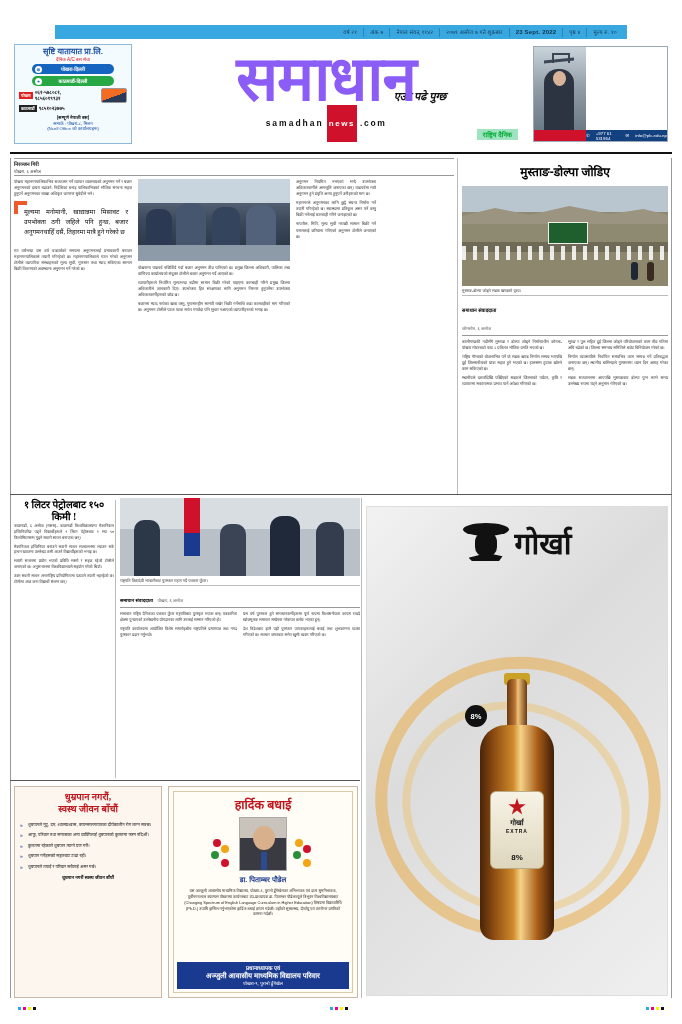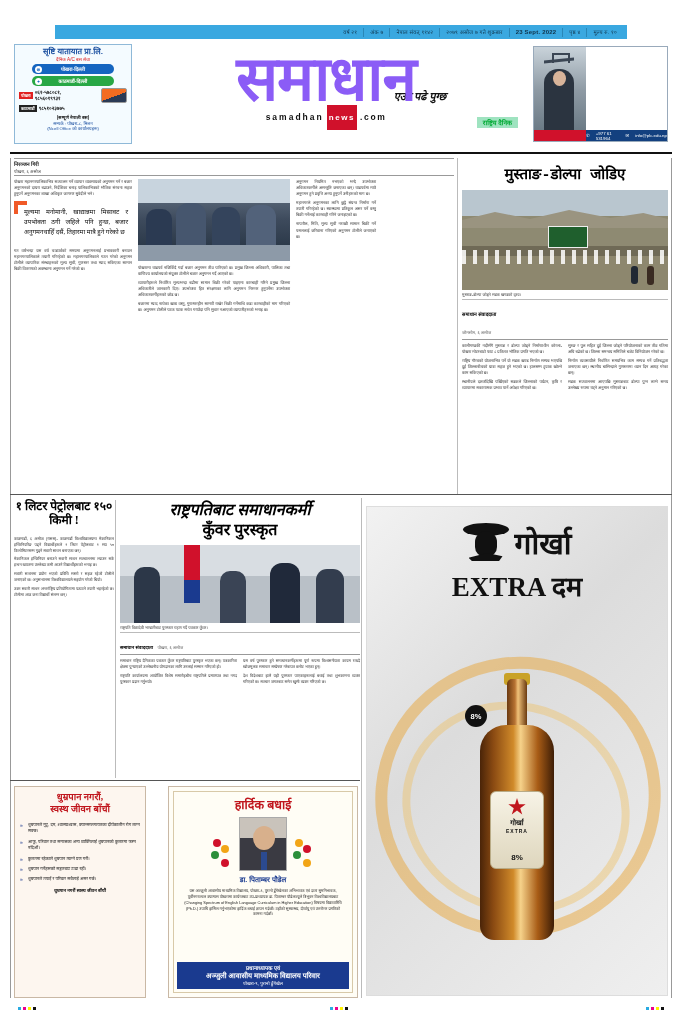"news" .logoWrap .urlline .unews { padding: 8px 2px -> 14px 2px }
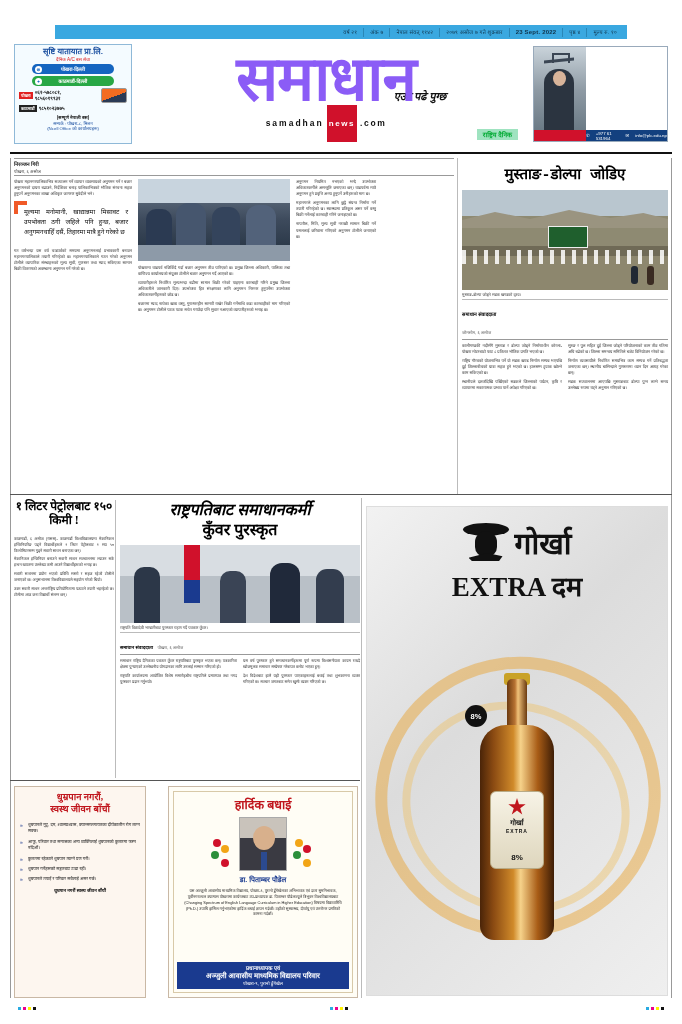"मुस्ताङ-डोल्पा जोडिए" .rtop h2 { font-family: Liberation Mono, monospace -> Liberation Sans, sans-serif; font-size: 15px -> 12px }
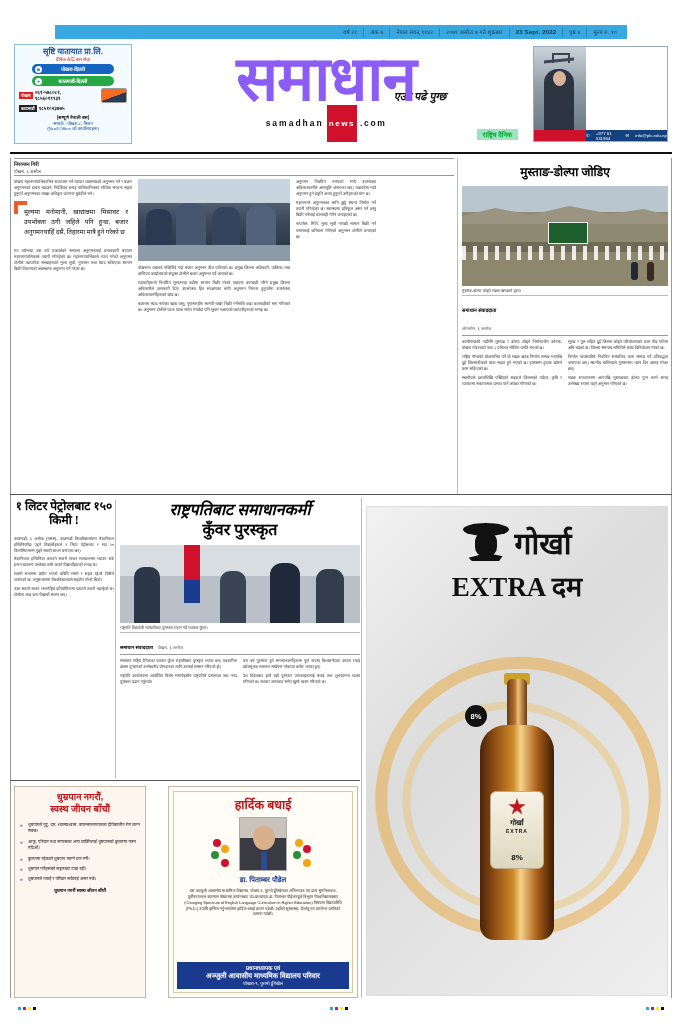"१ लिटर पेट्रोलबाट १५० किमी" .mid .s1 h3 { font-size: 12px -> 10px; padding: 1px 0 8px -> 1px 0 0 }
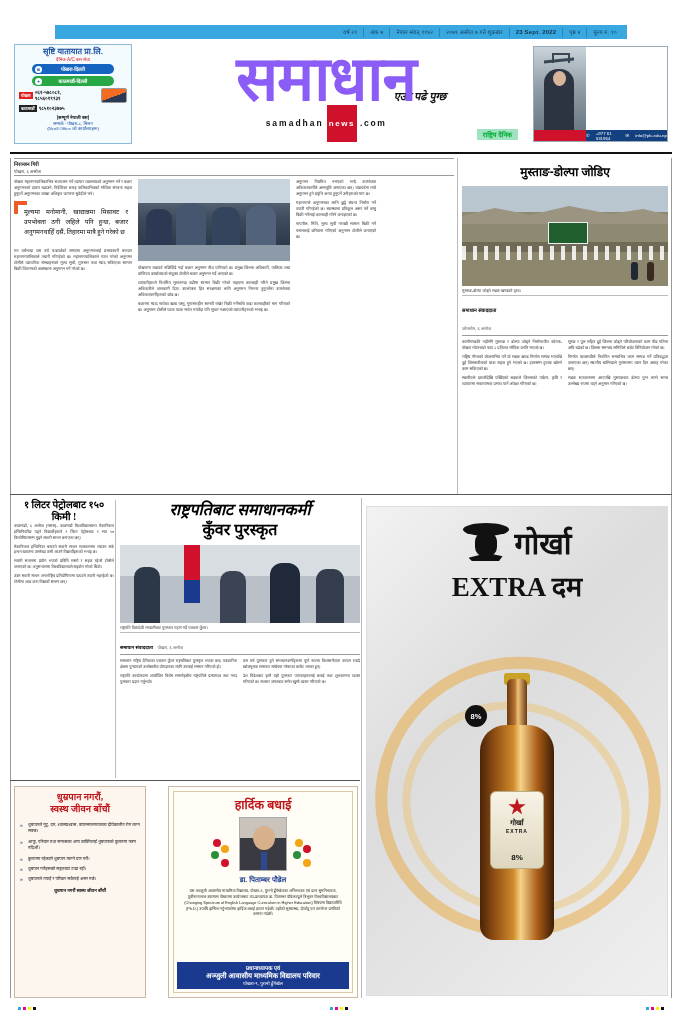"राष्ट्रपतिबाट समाधानकर्मी" h3 { html: <h3> <em>राष्ट्रपतिबाट समाधानकर्मी</em><br> <span>कुँवर पुरस्कृत</span> </h3> -> none }
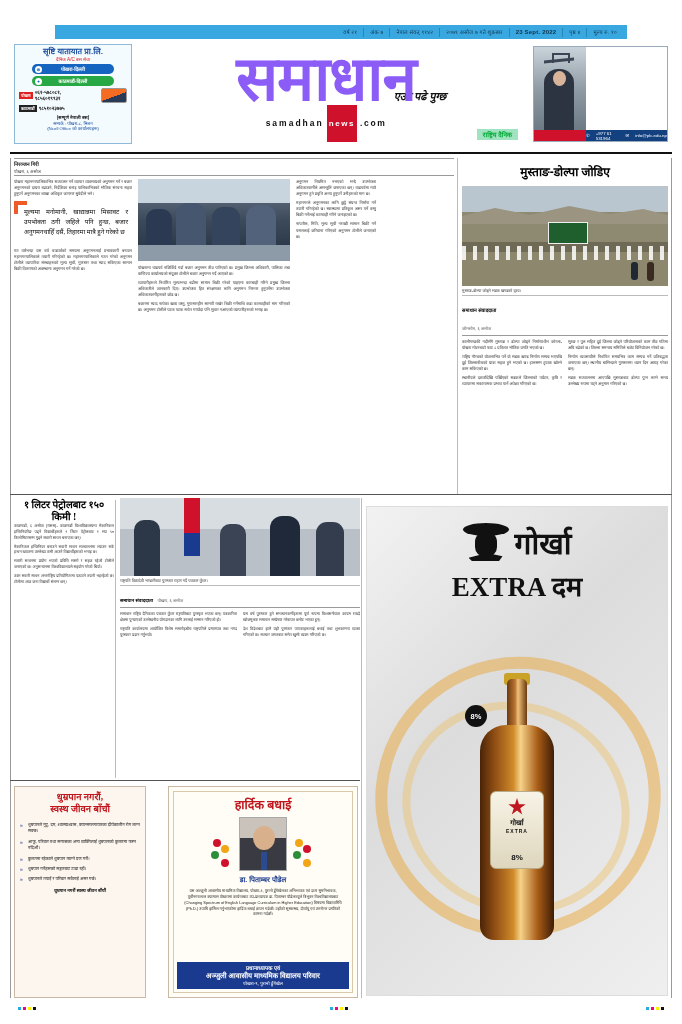"EXTRA दम" div.l2 { html: <div> <span>EXTRA</span> <span>दम</span> </div> -> none }
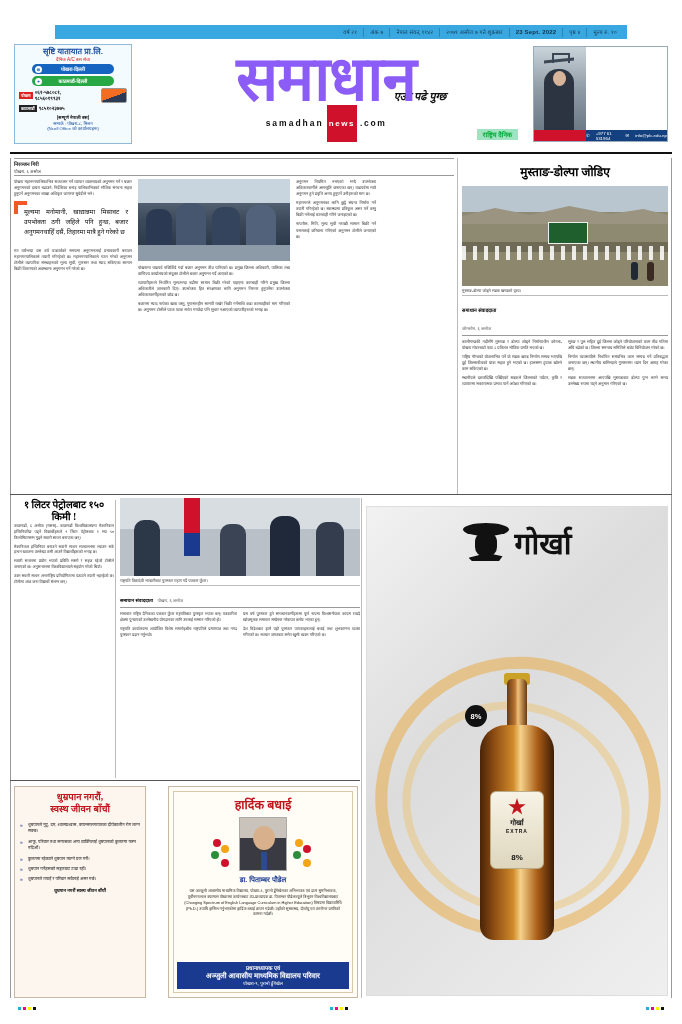"धुम्रपान नगरौं," .smokead { width: 132px -> 148px }
